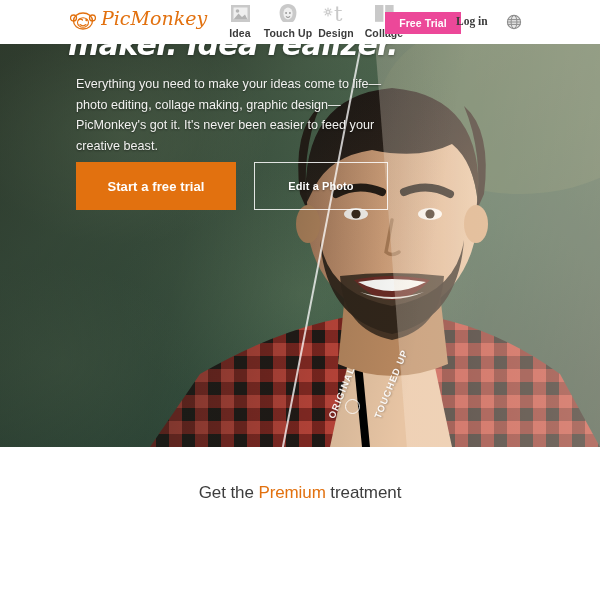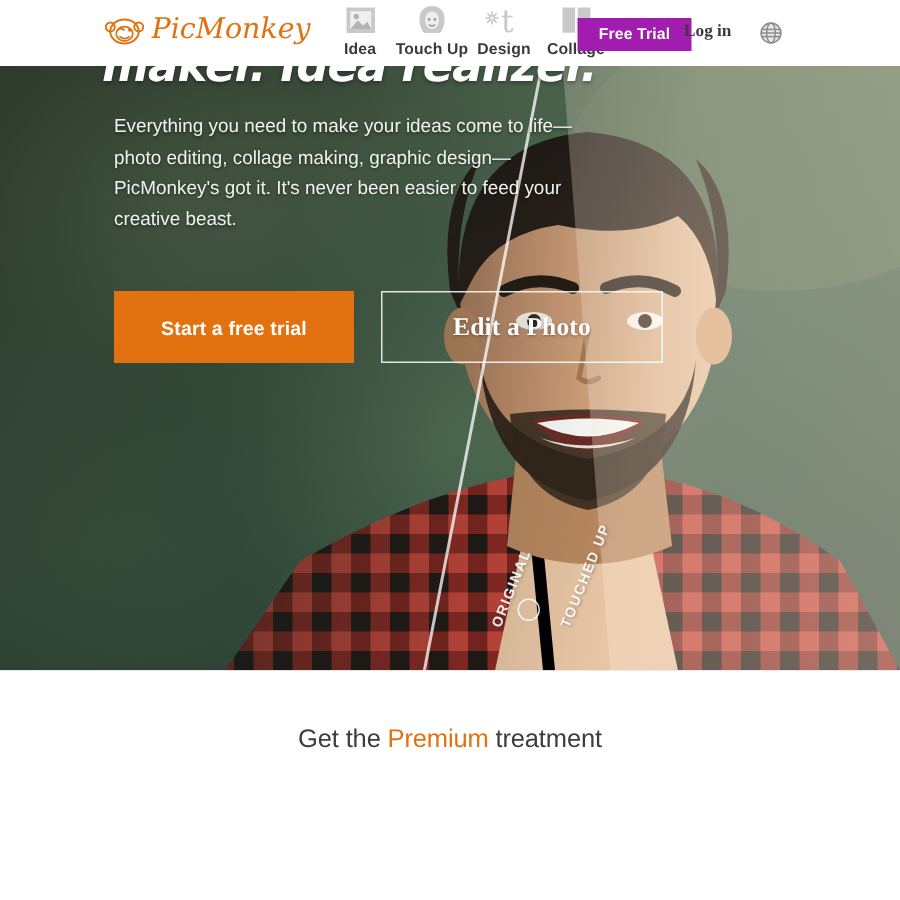"Free Trial" .free-trial { background: #a21caf -> #ec4899 }
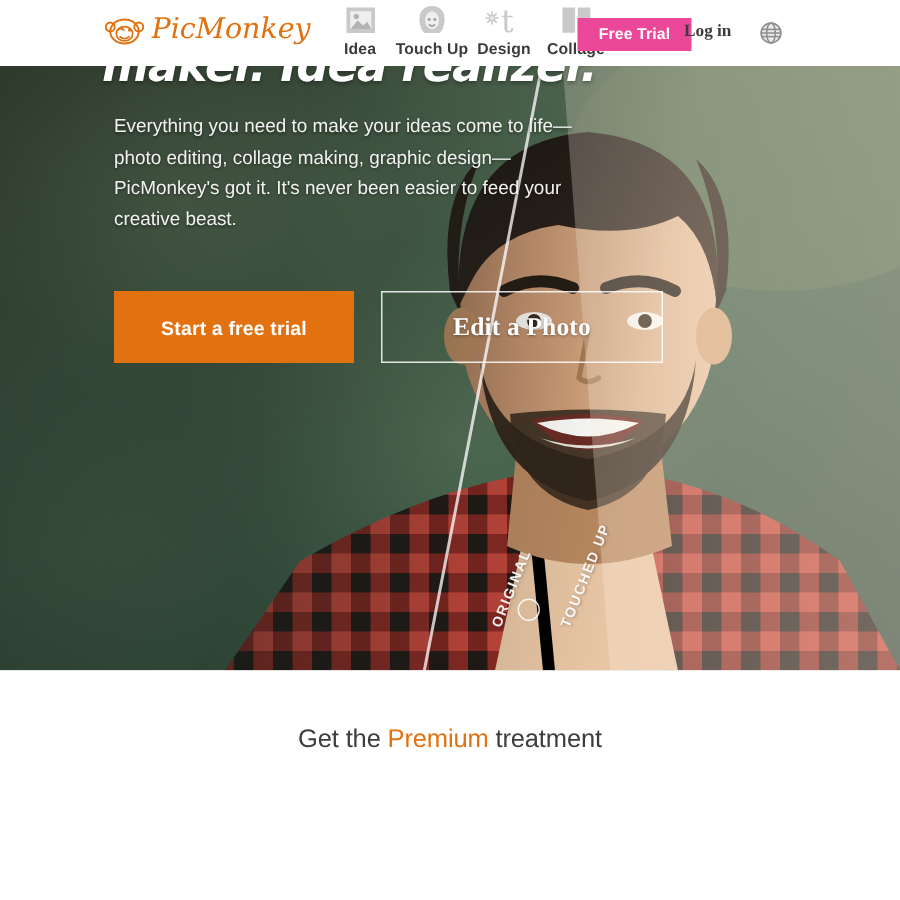"Start a free trial" .cta-row { margin-top: 38px -> 6px }
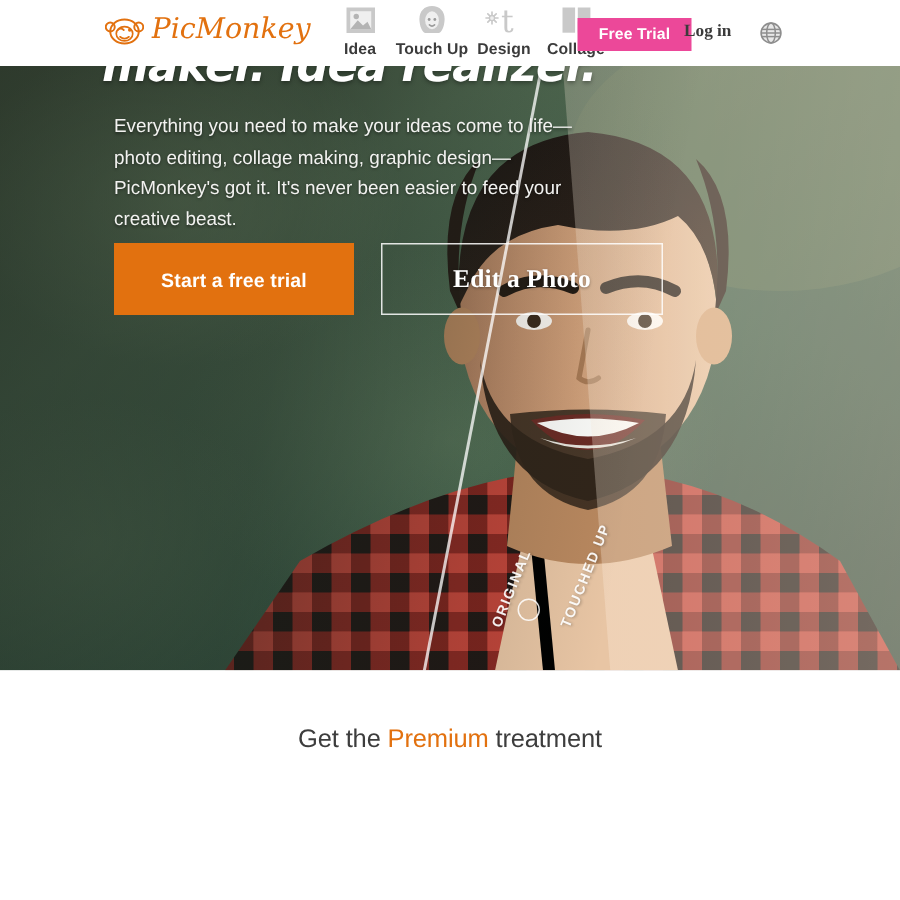"Edit a Photo" .btn-ghost { font-family: Liberation Serif, serif -> Liberation Sans, sans-serif; font-size: 17px -> 11px; width: 188px -> 134px }
